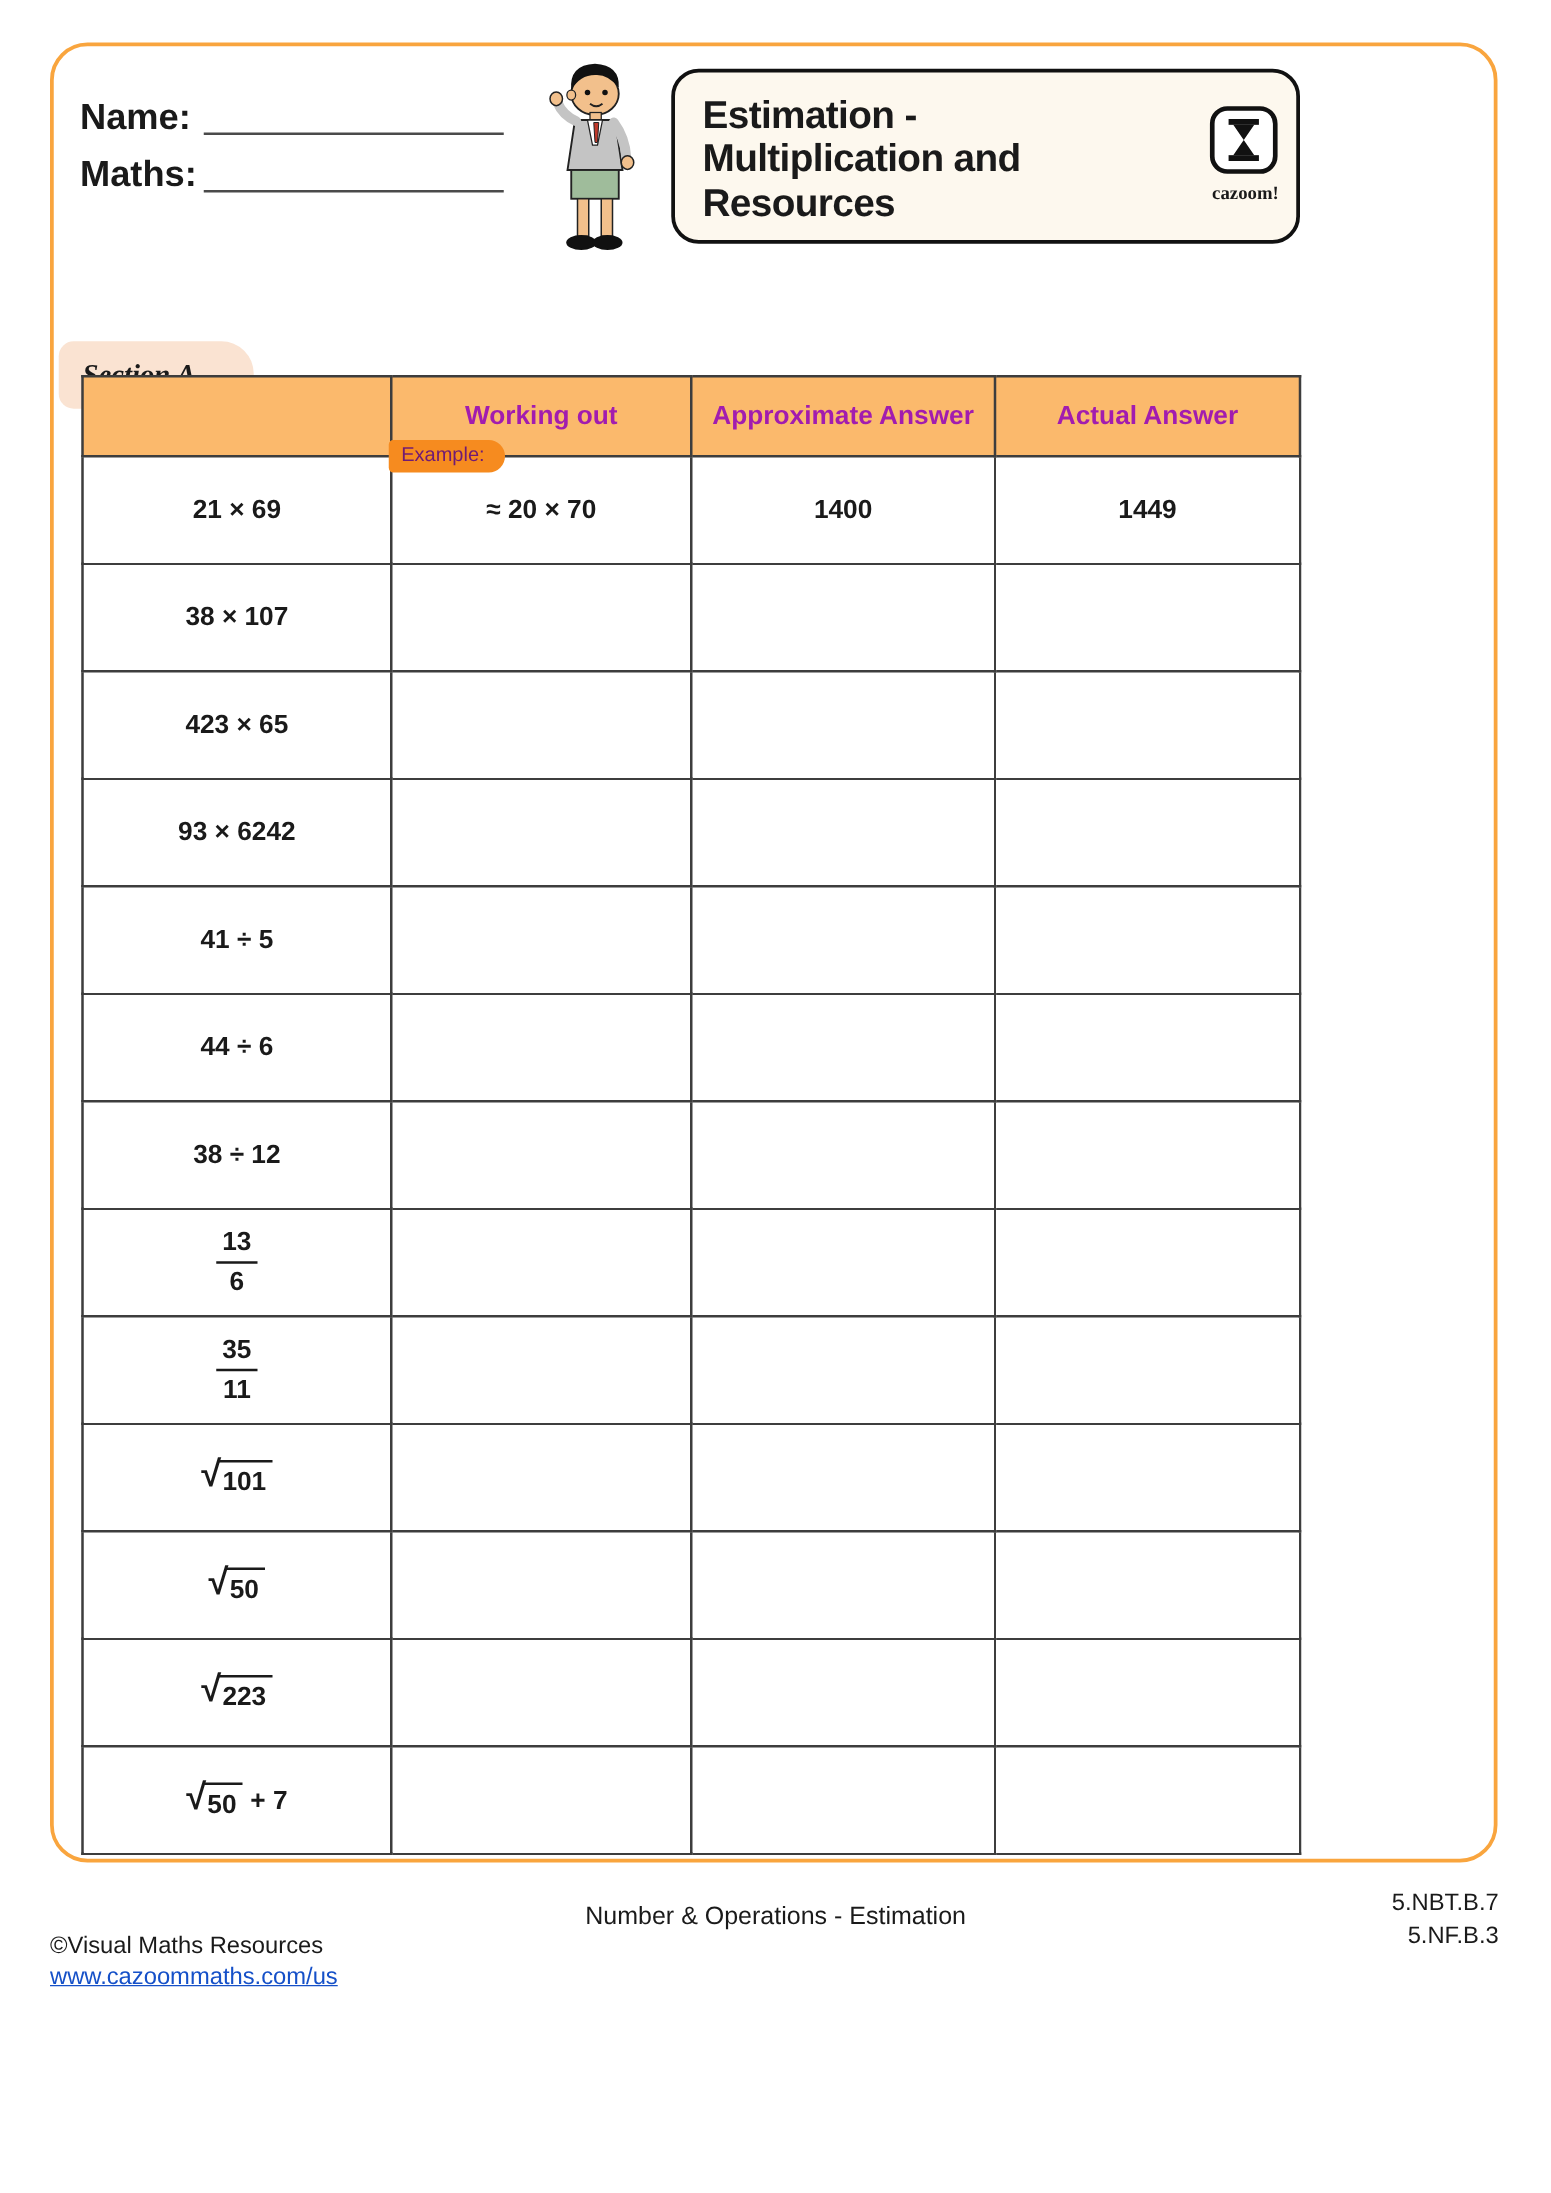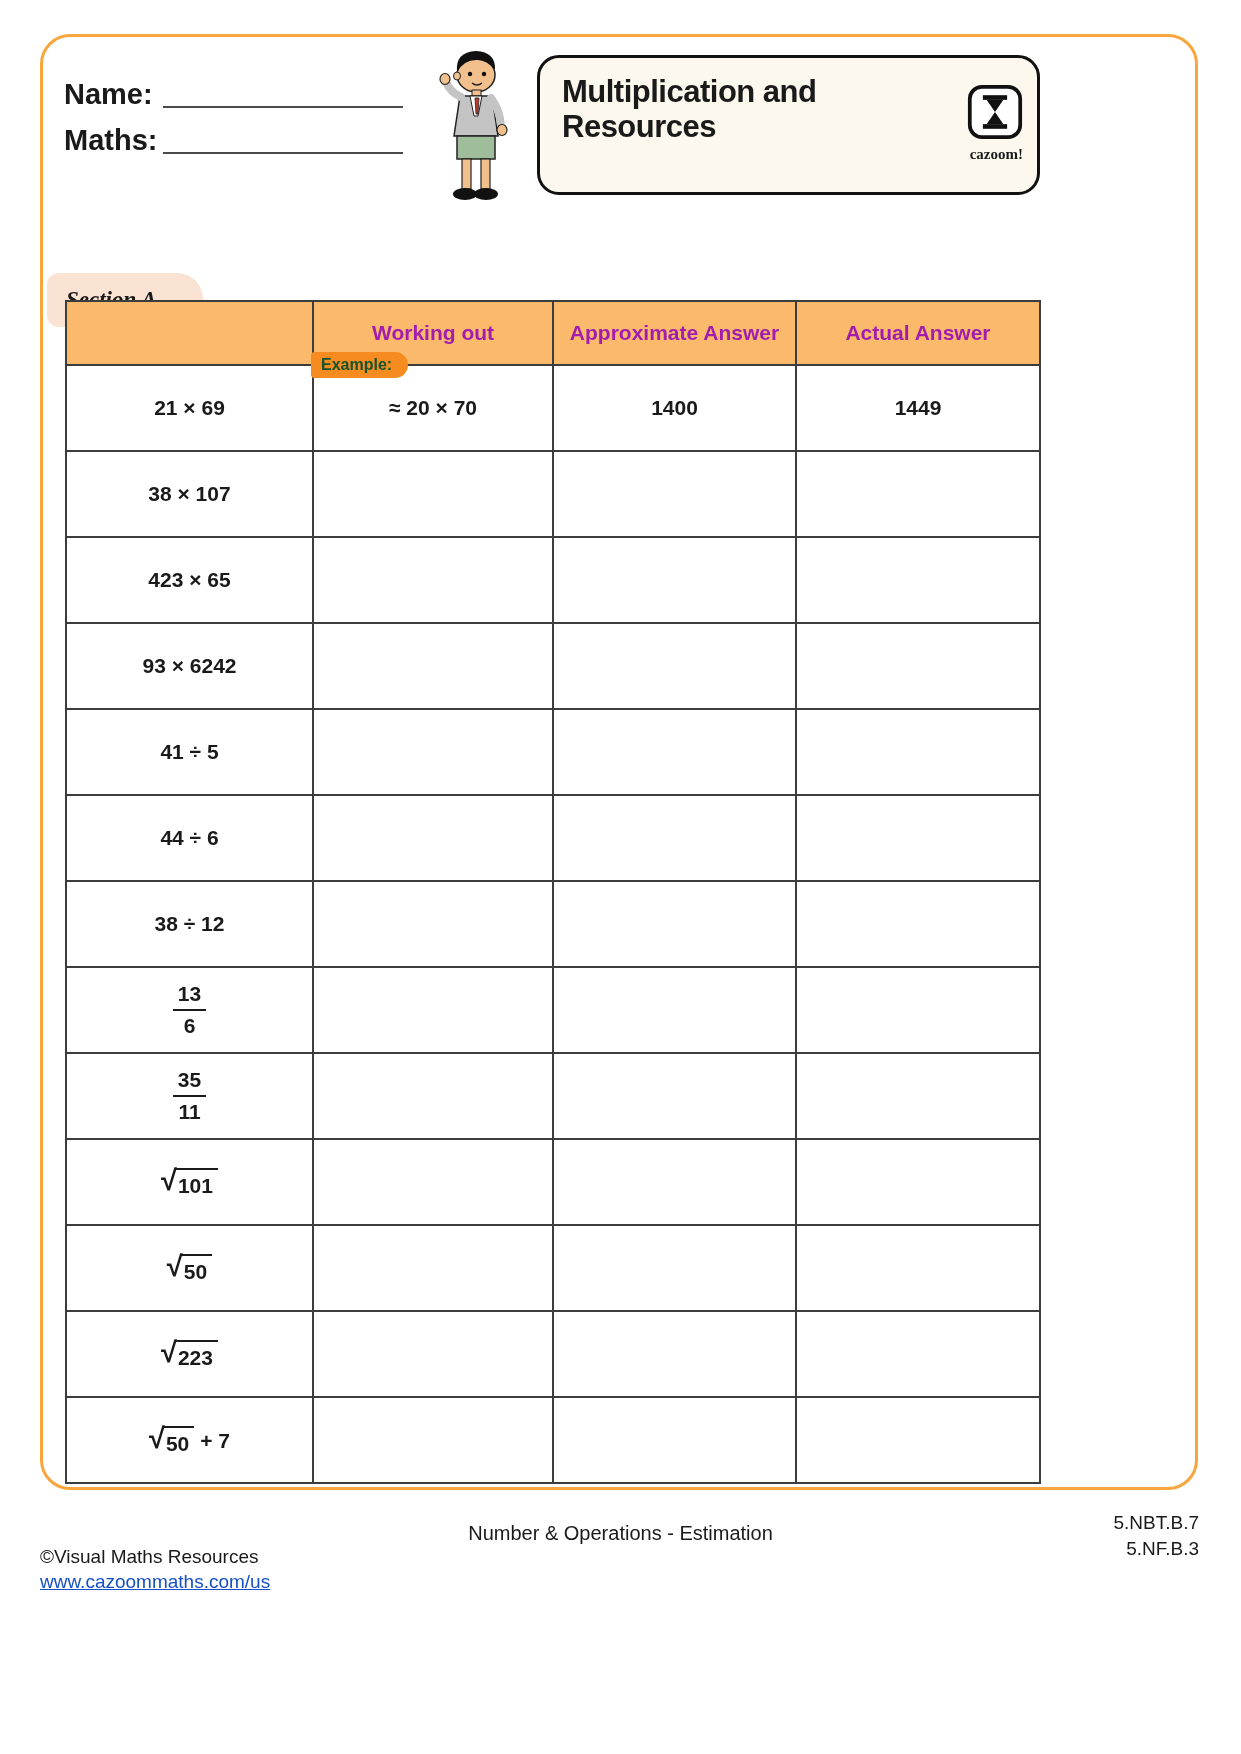"Estimation -" div.title-line { html: none -> <div>Estimation -</div> }
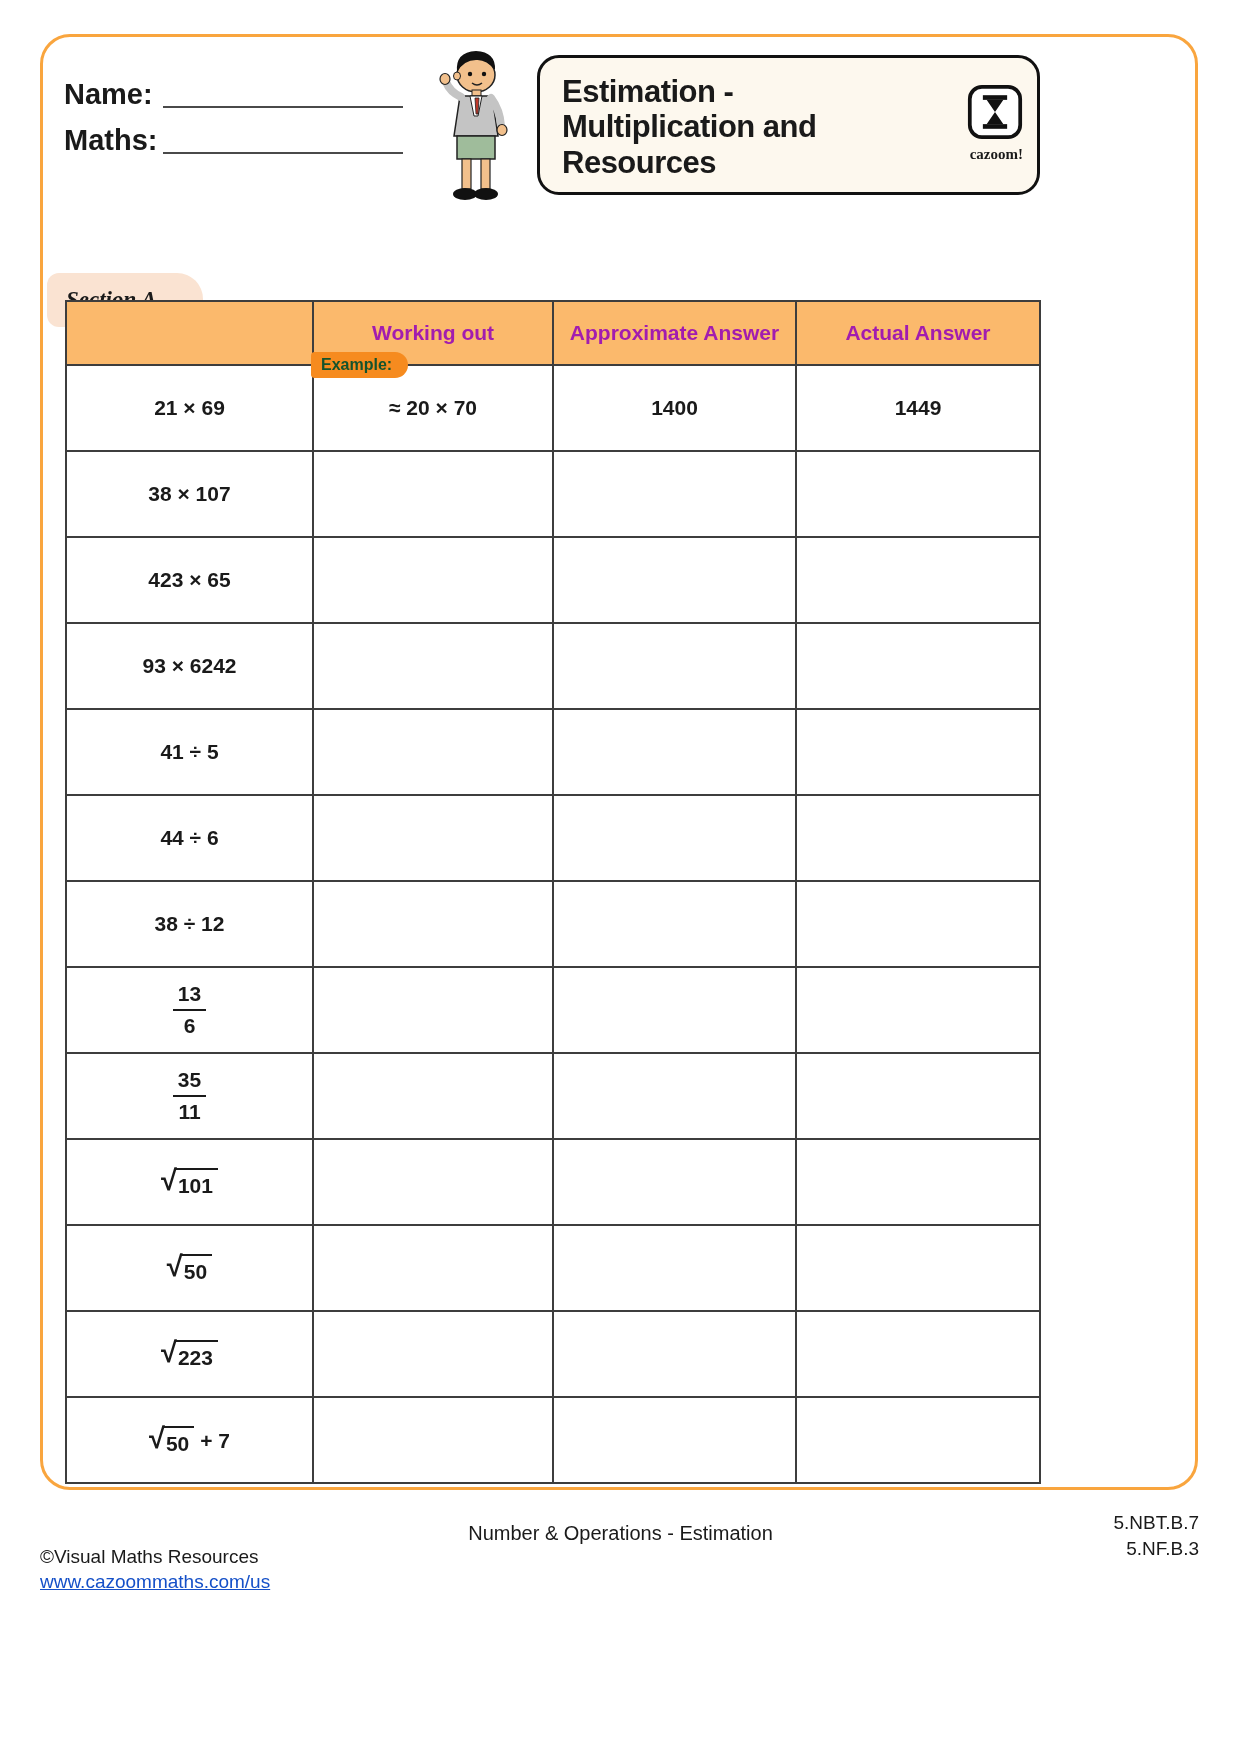"Example:" .example-badge { color: #14532d -> #701a75; font-weight: bold -> normal }
